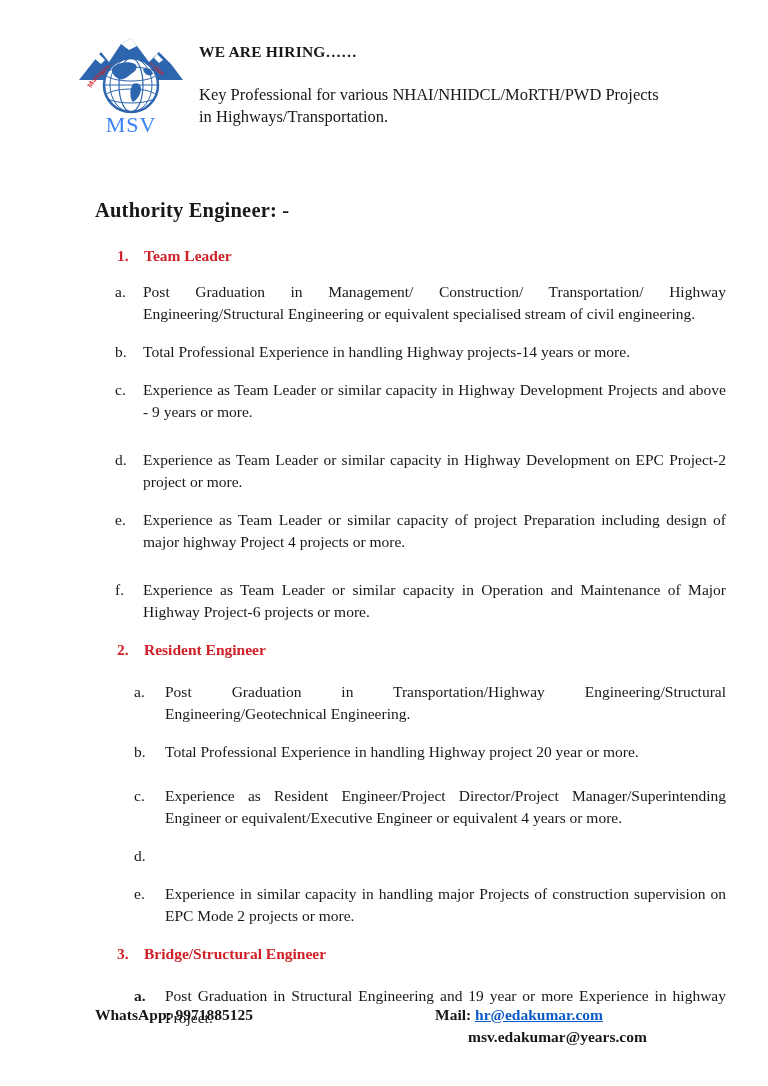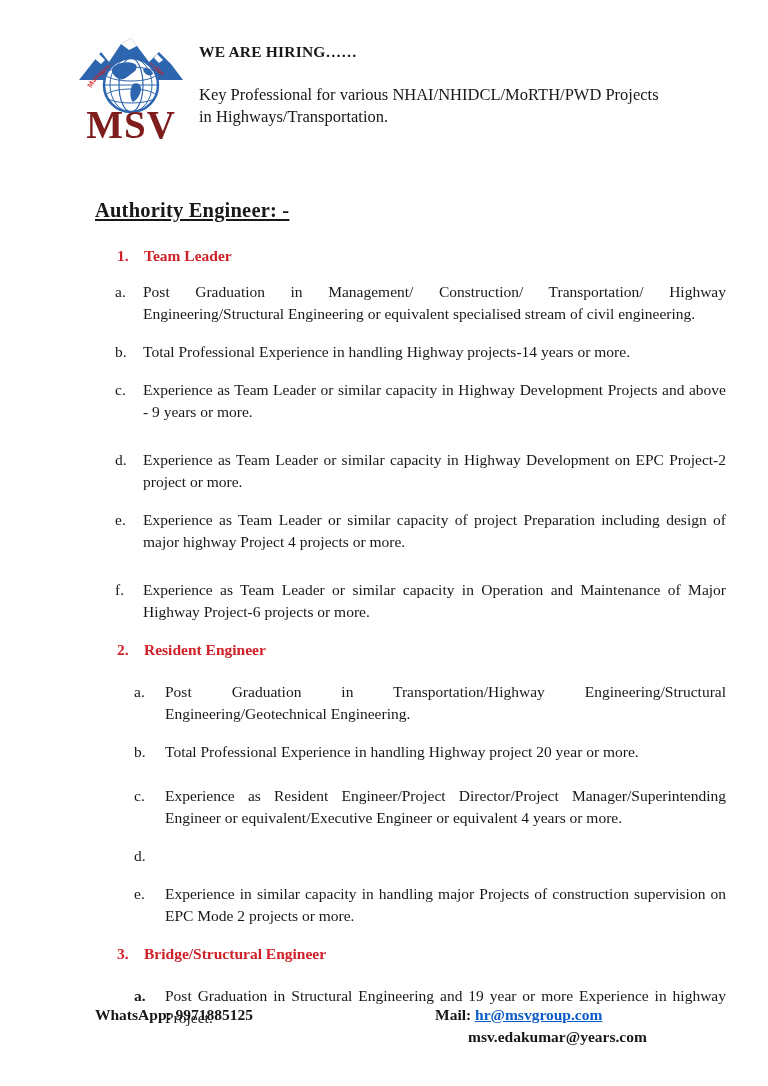"MSV" .brand { color: #7f1d1d -> #3b82f6; font-size: 39px -> 22px; font-weight: bold -> normal }
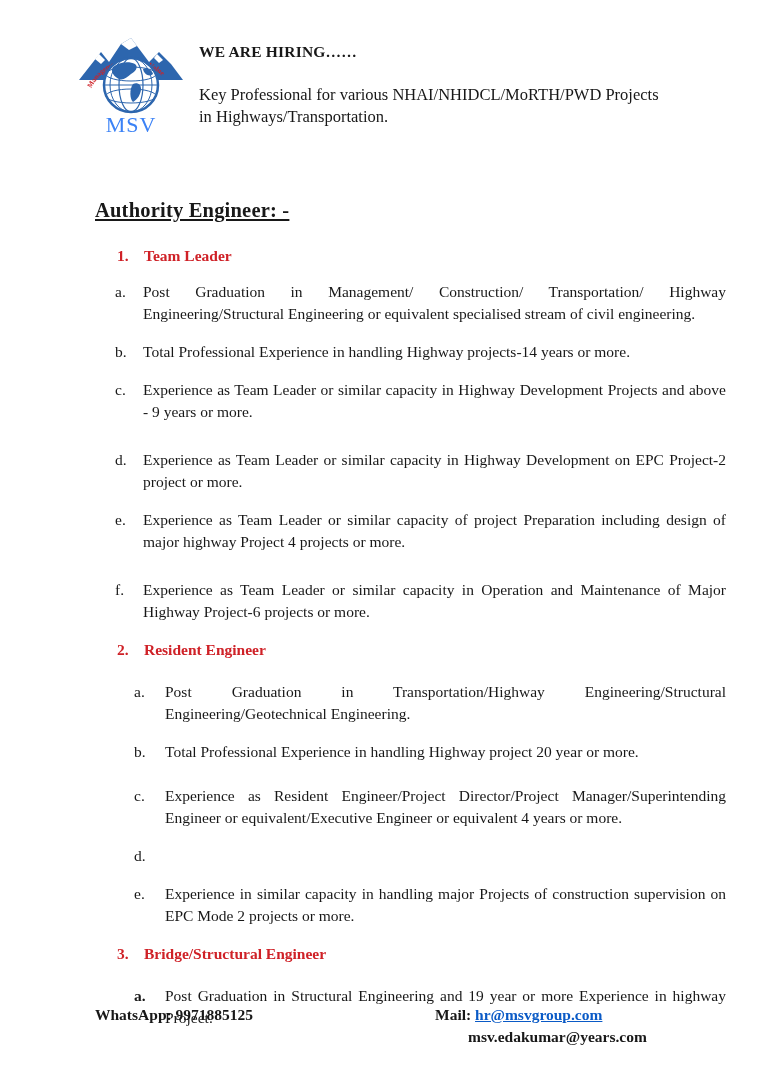"Authority Engineer: -" .doc-title { text-decoration: underline -> none }
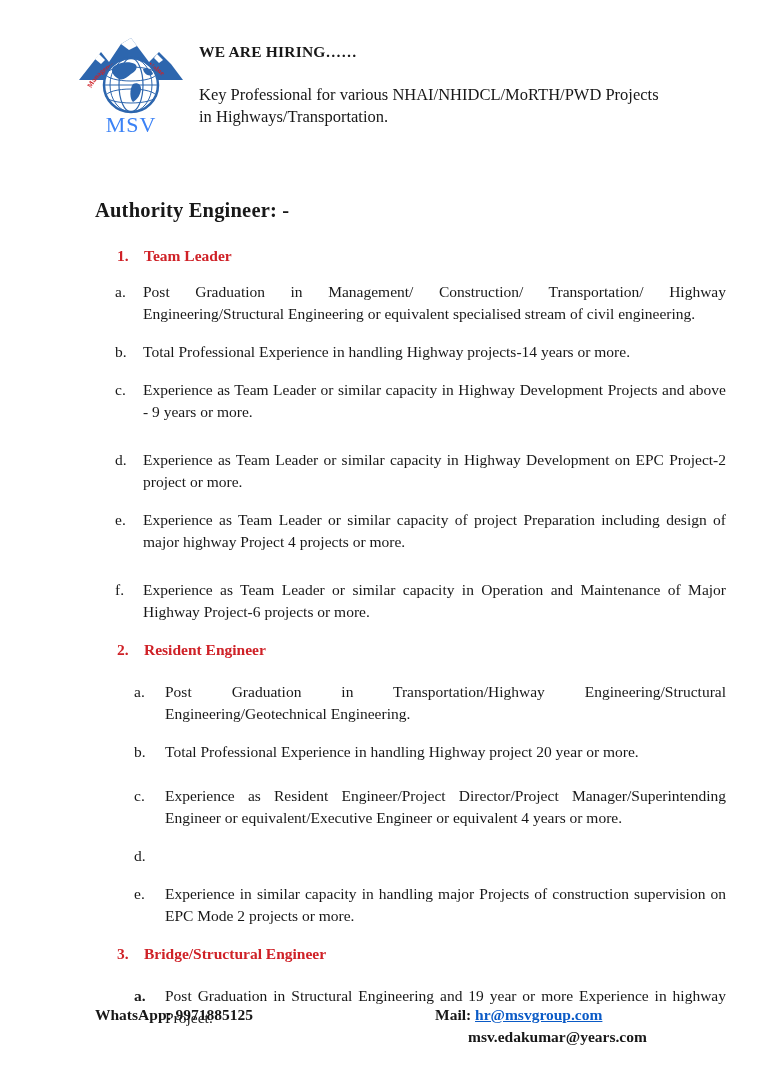"hr@msvgroup.com" a.mail-link { text: hr@msvgroup.com -> hr@edakumar.com }
